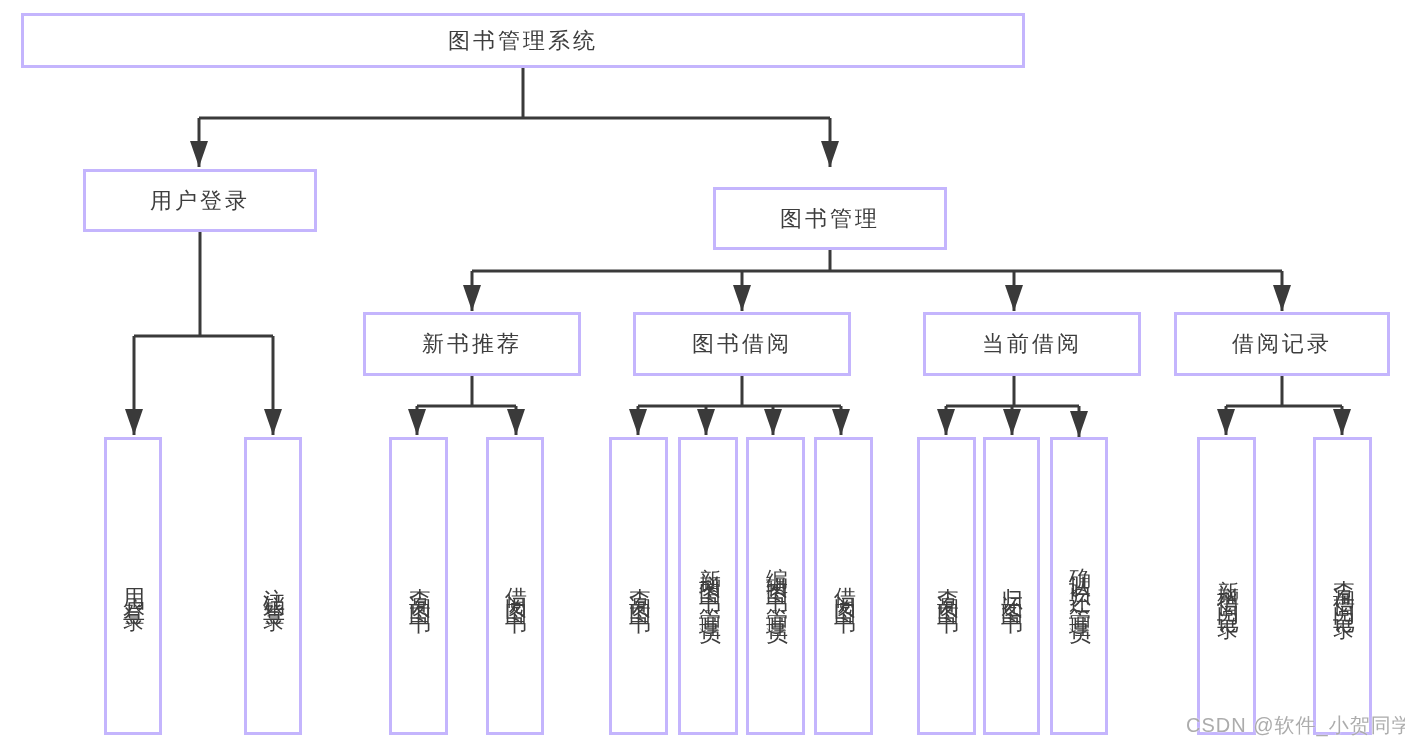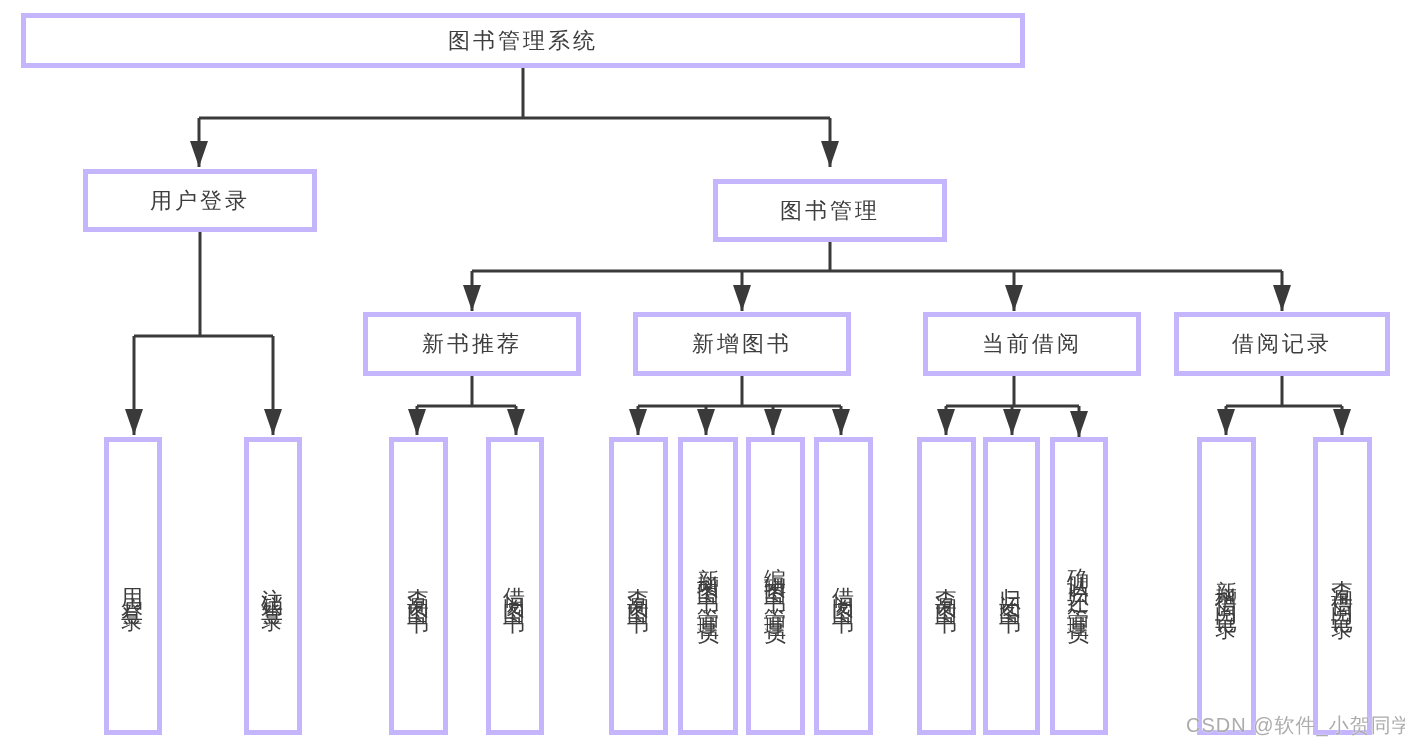"图书管理系统" .node { border: 5px solid #c4b5fd -> 3px solid #c4b5fd }
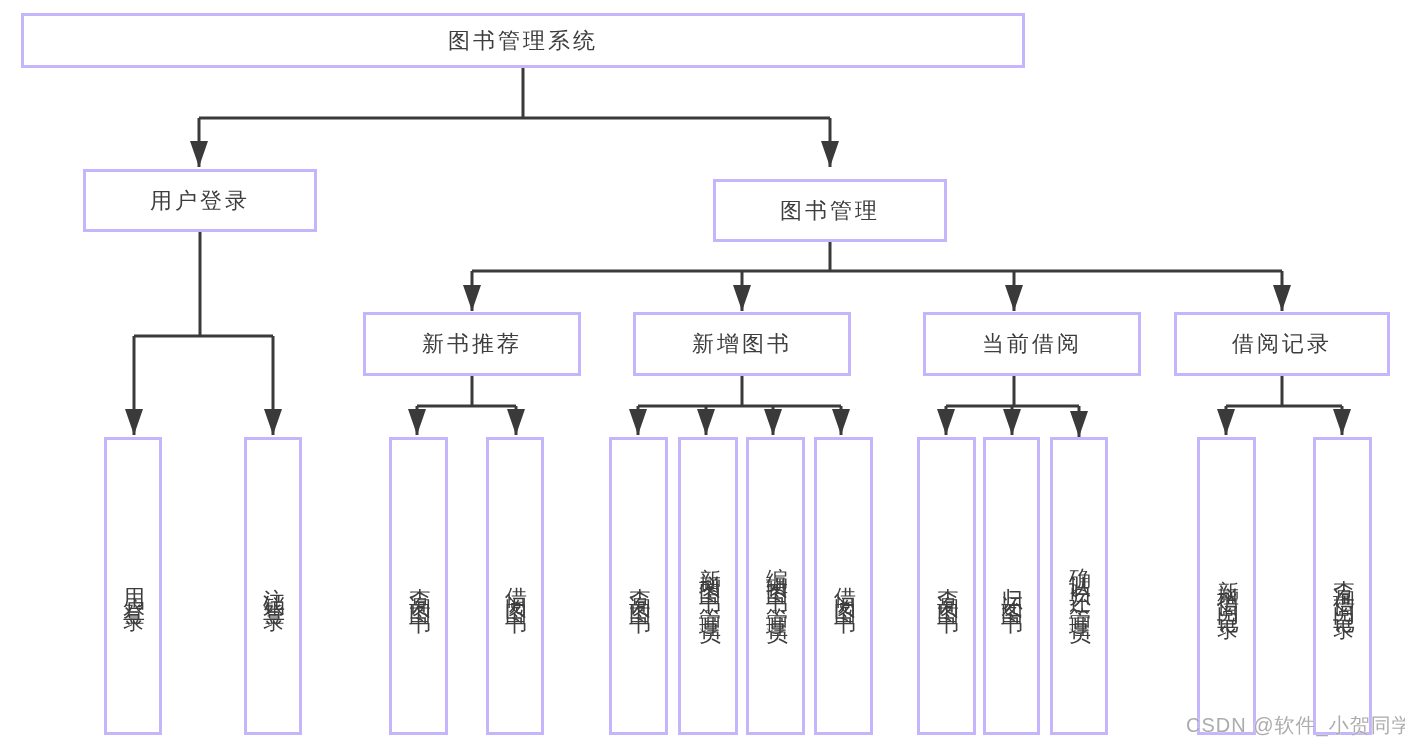"图书管理" #book-mgmt-box { top: 179px -> 187px }
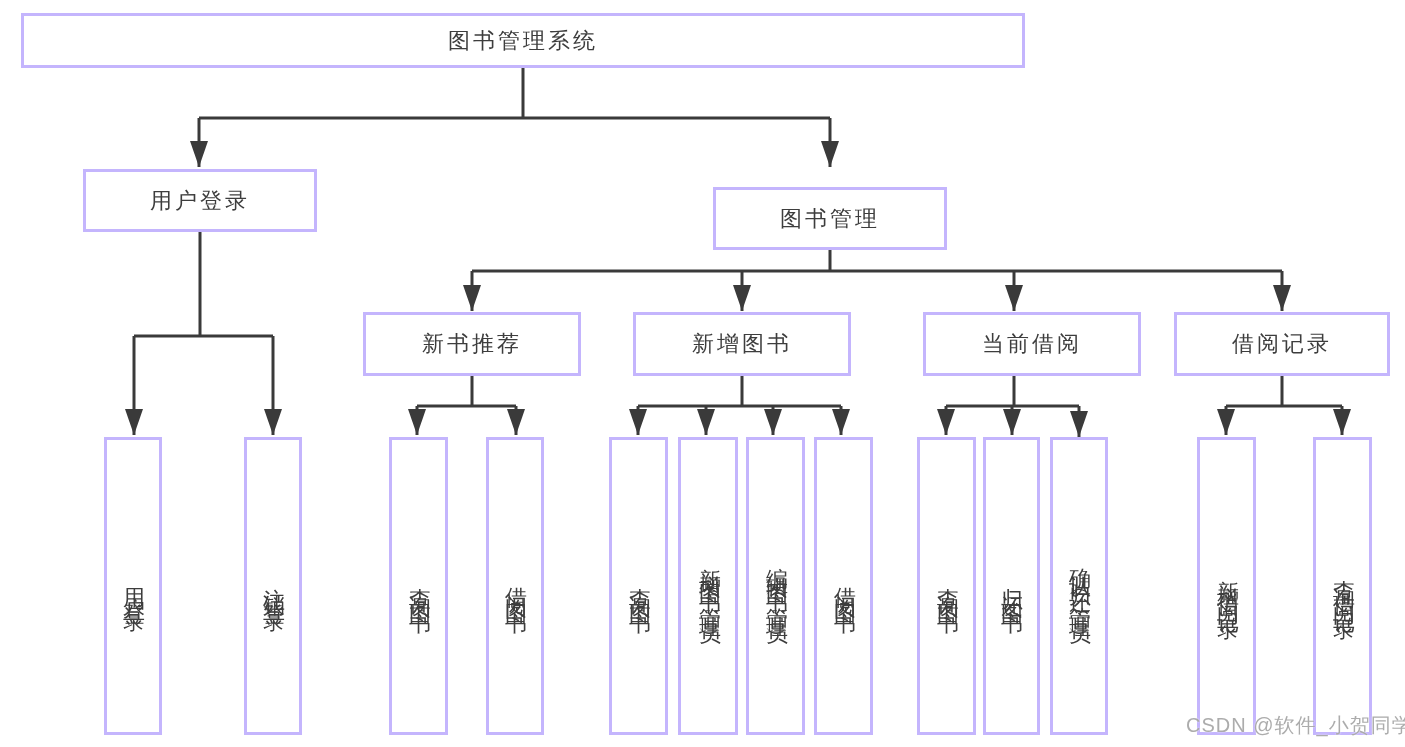"新增图书" div.node { text: 新增图书 -> 图书借阅 }
